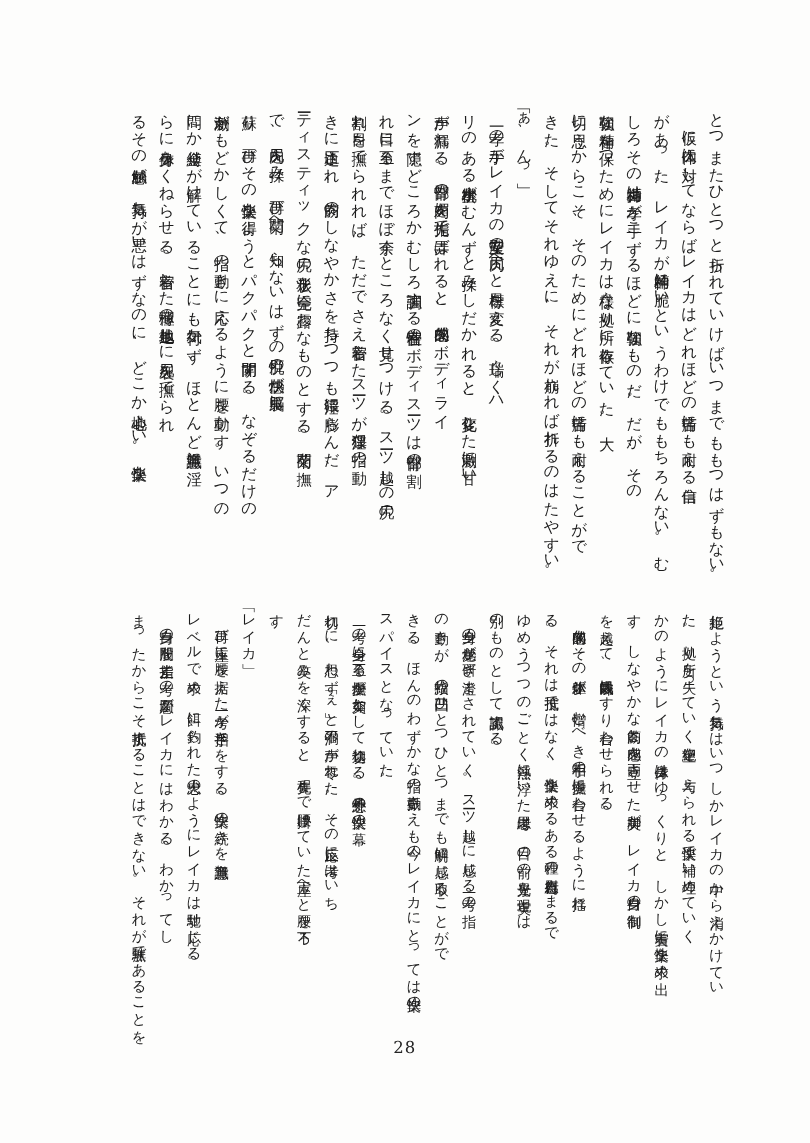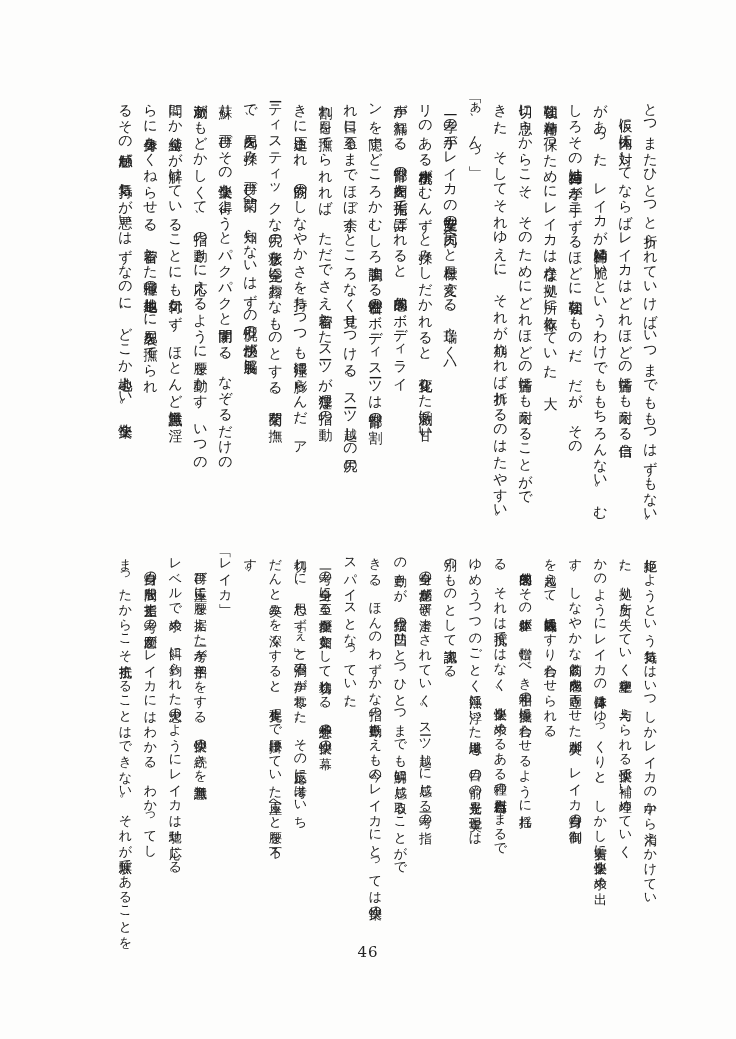"46" div.page-number { text: 46 -> 28 }
